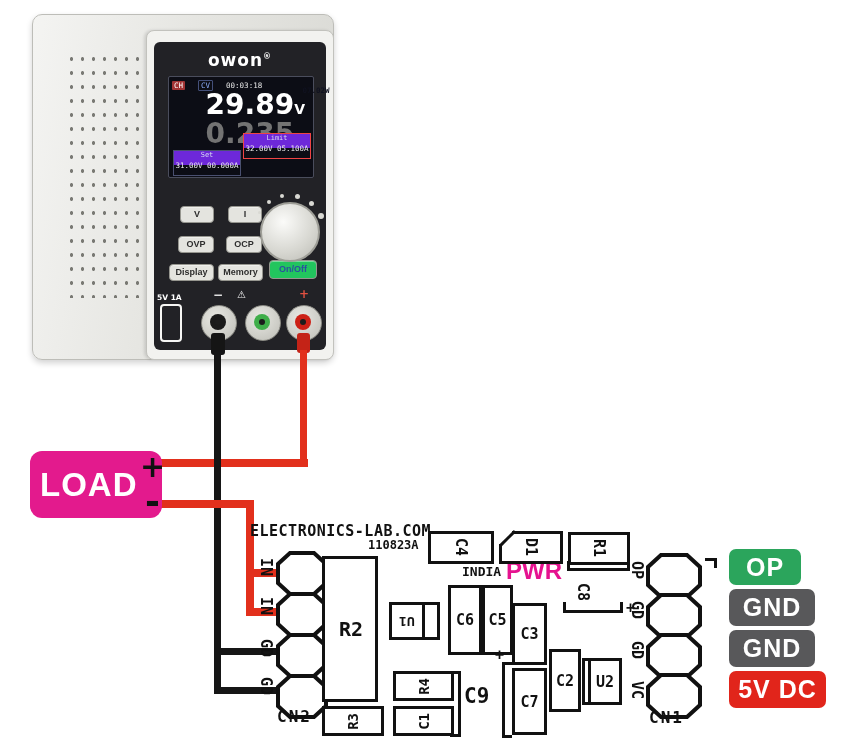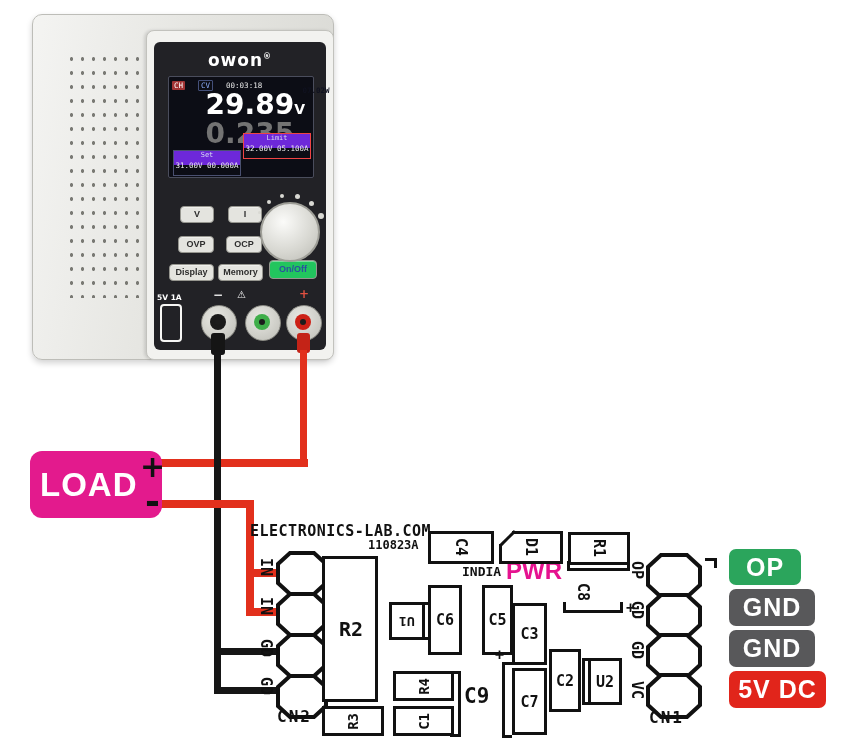"C6" div.abs { left: 428px -> 448px }
